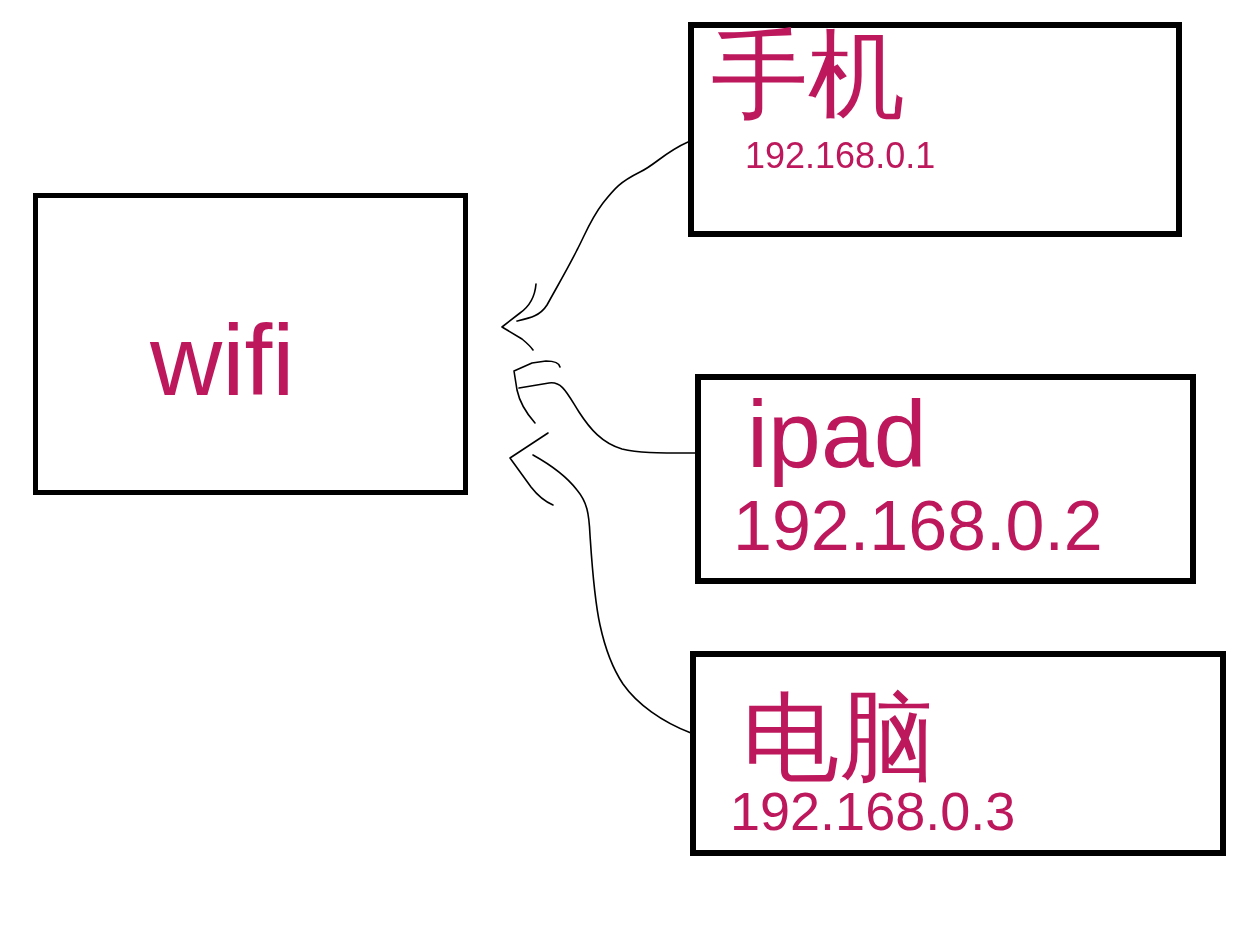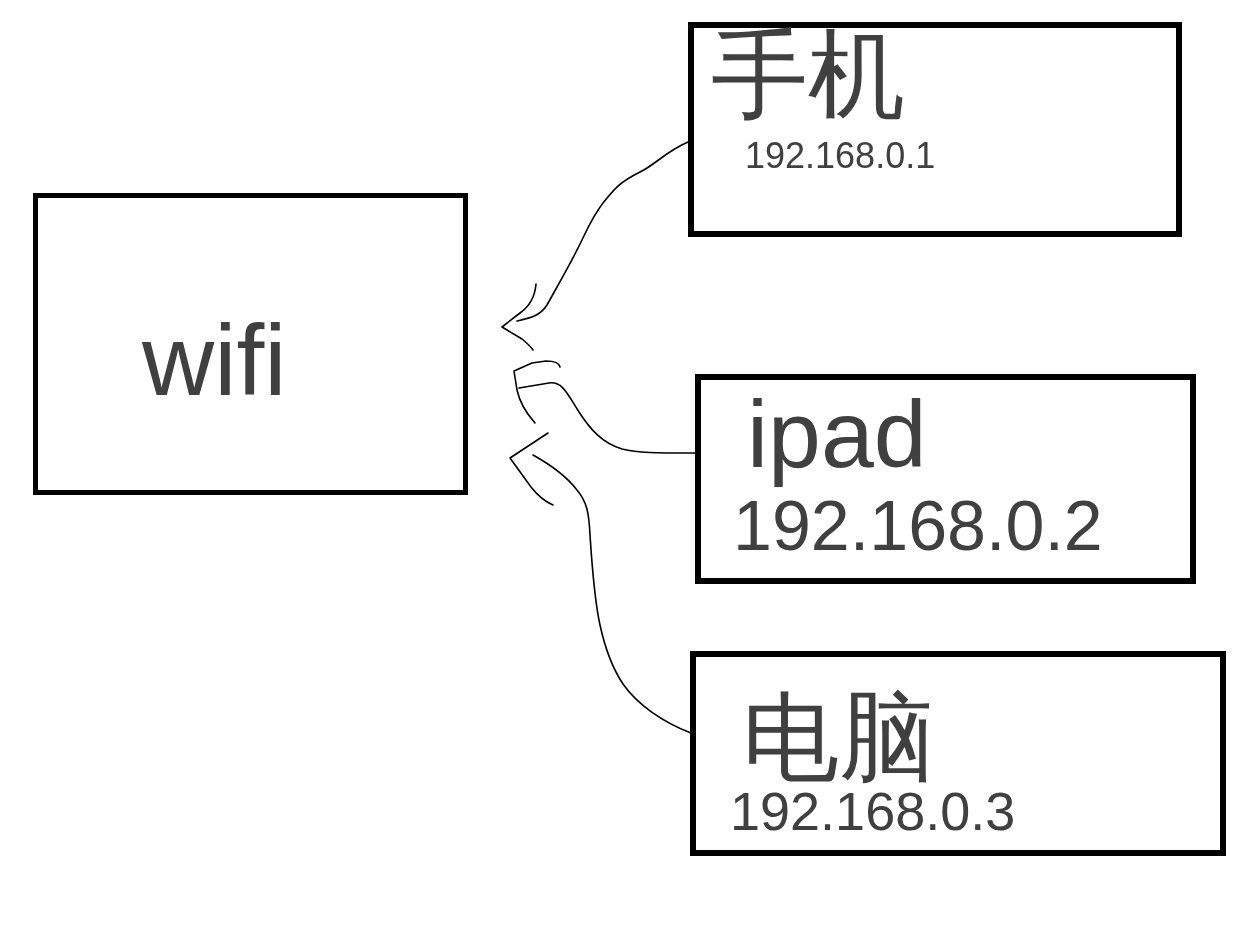"手机" .node-label, .node-ip { color: #404040 -> #be185d }
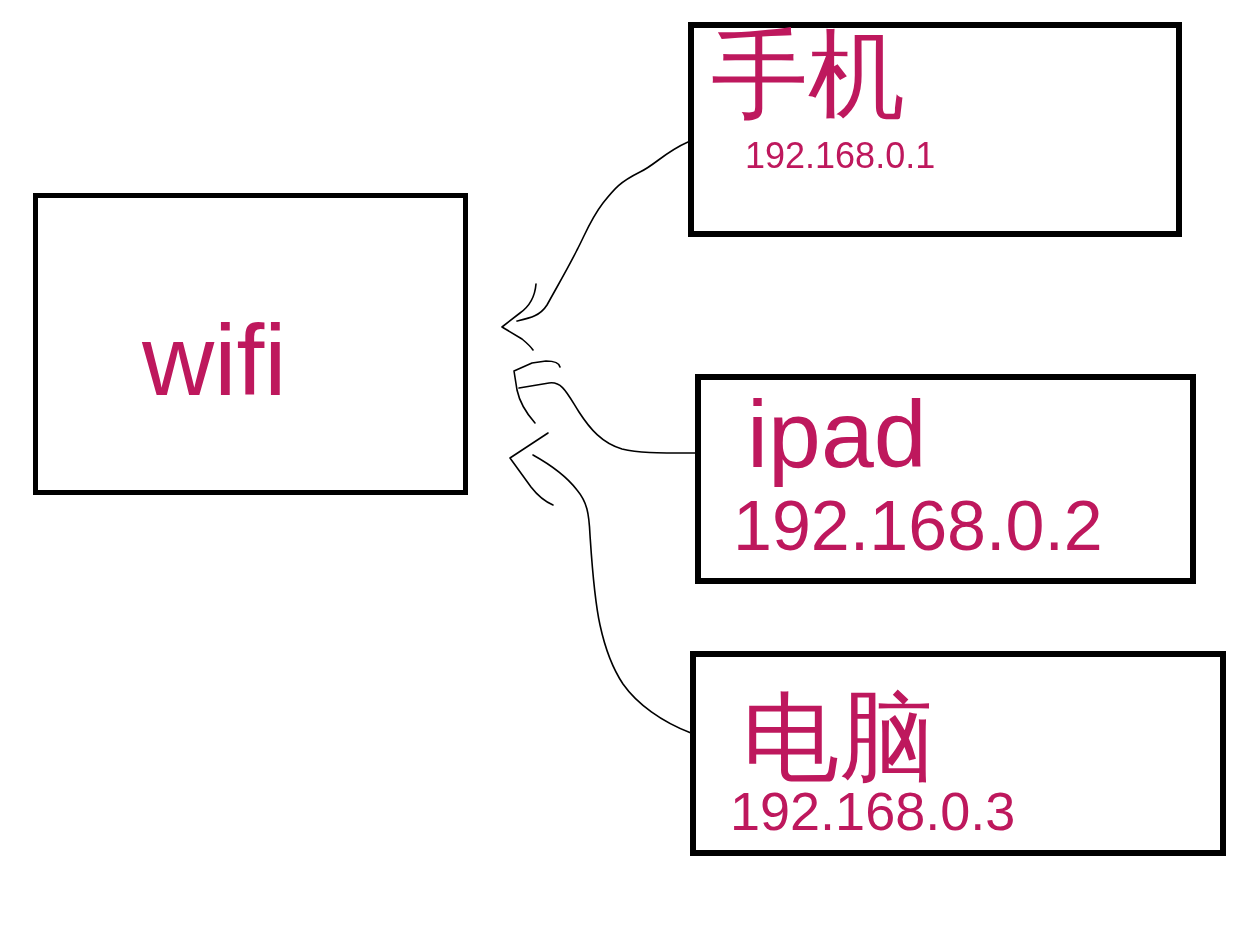"wifi" .node-wifi .node-label { left: 104px -> 112px }
